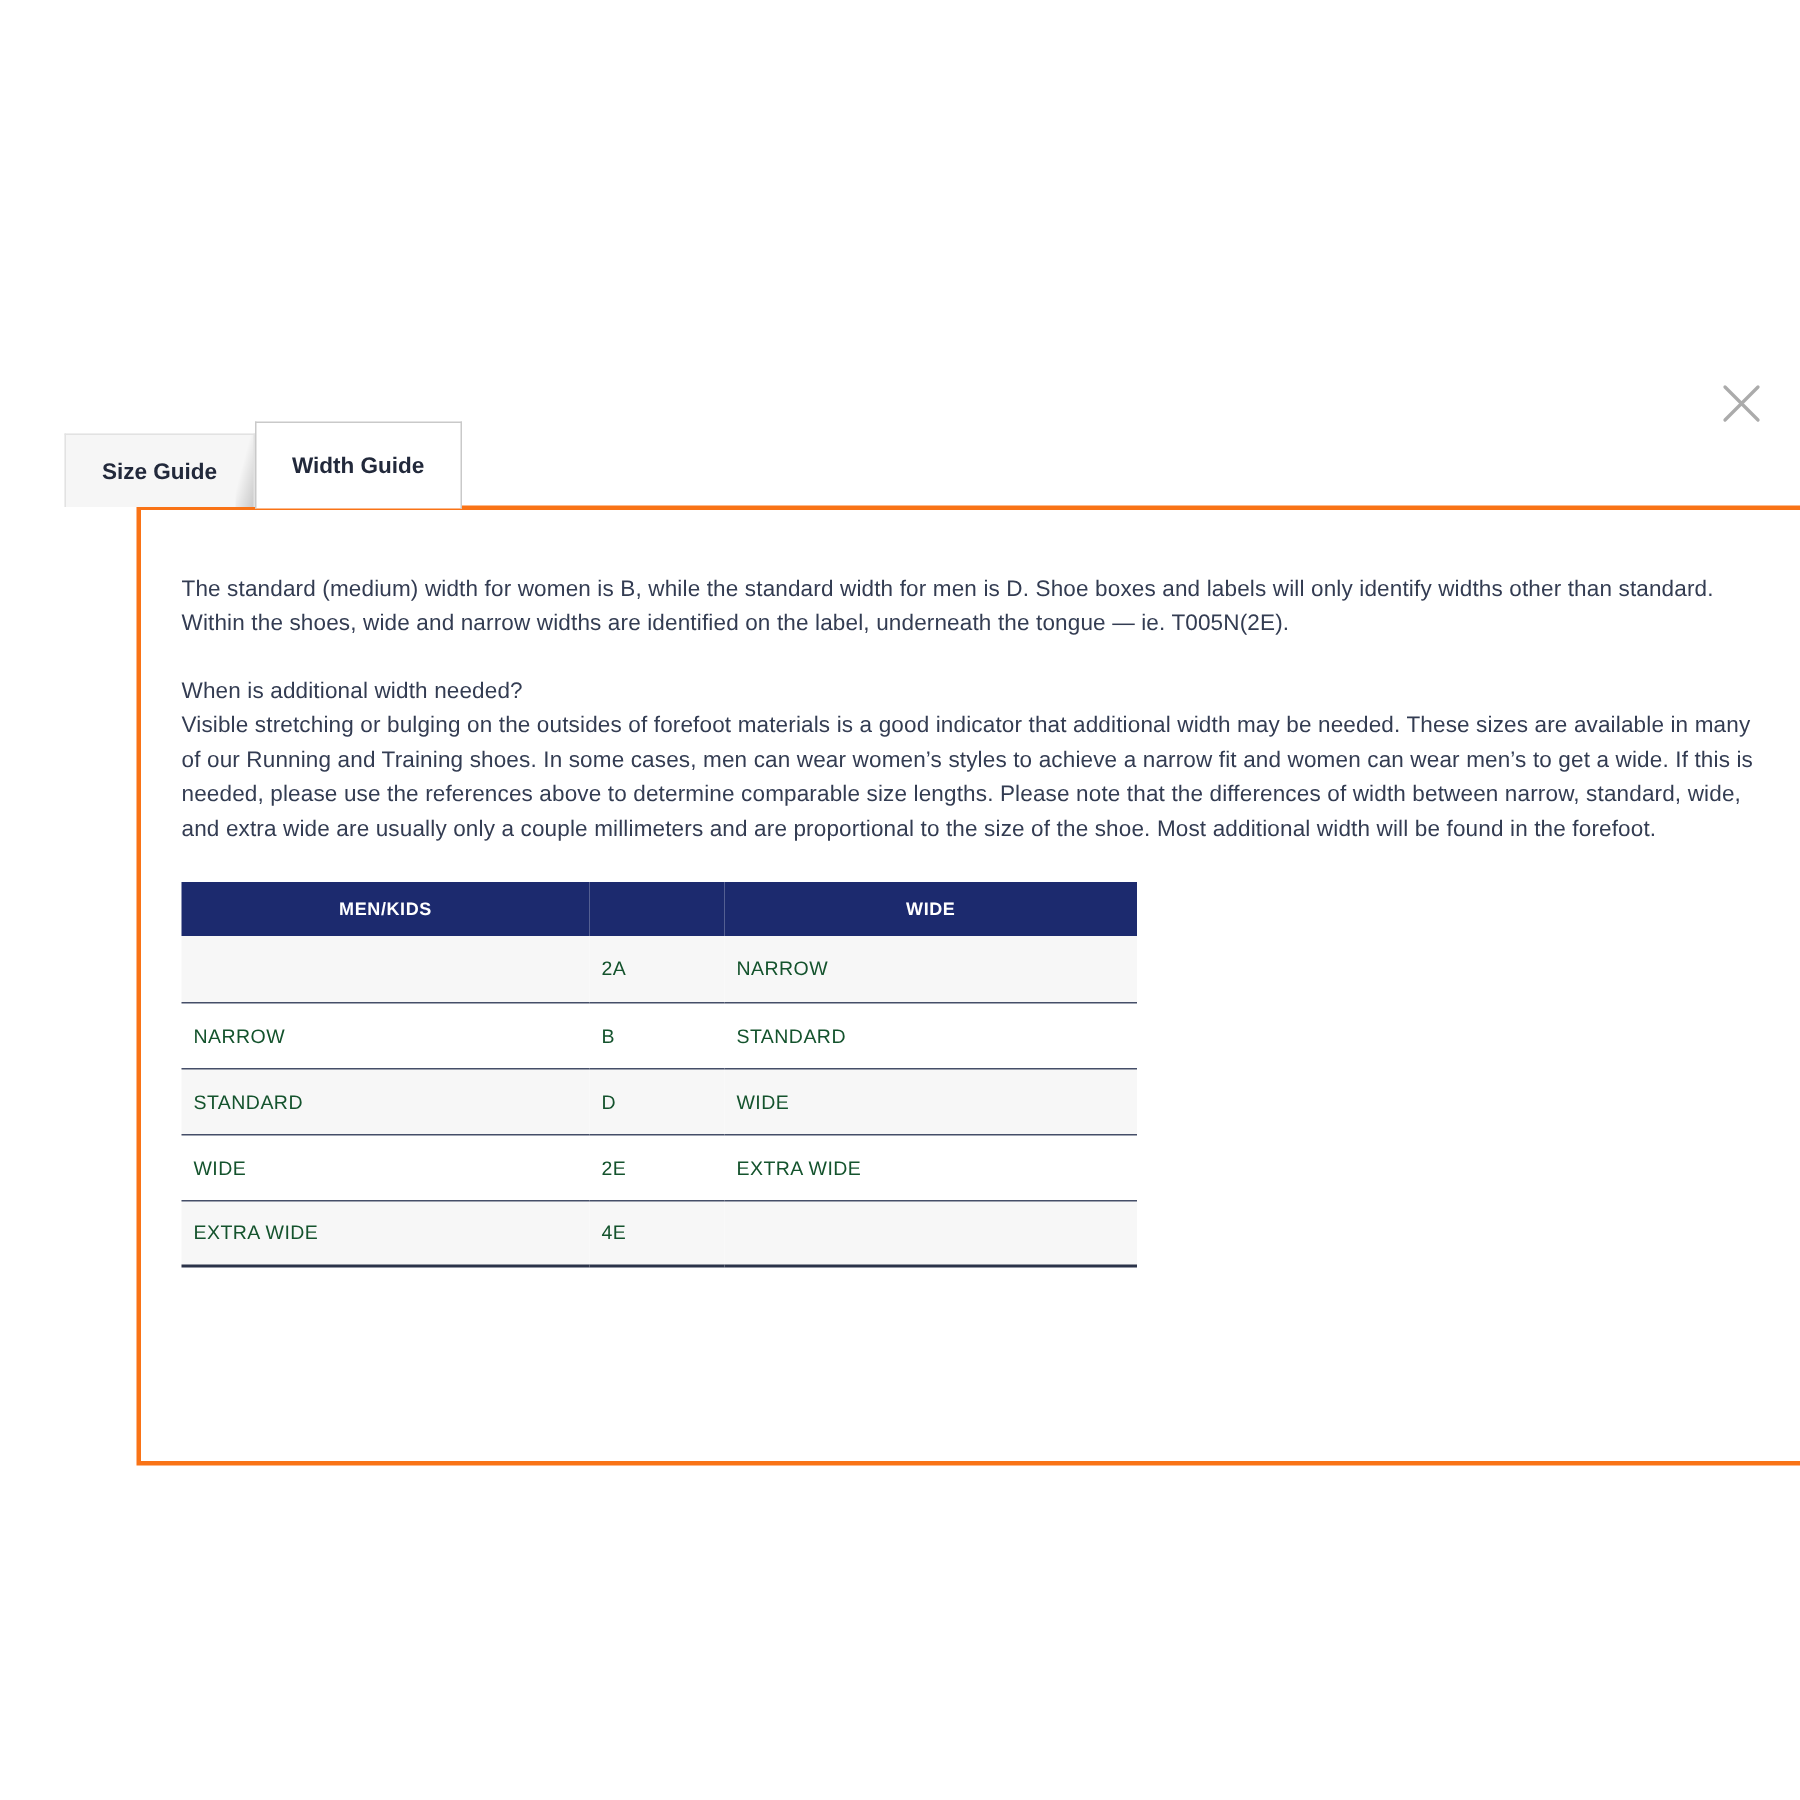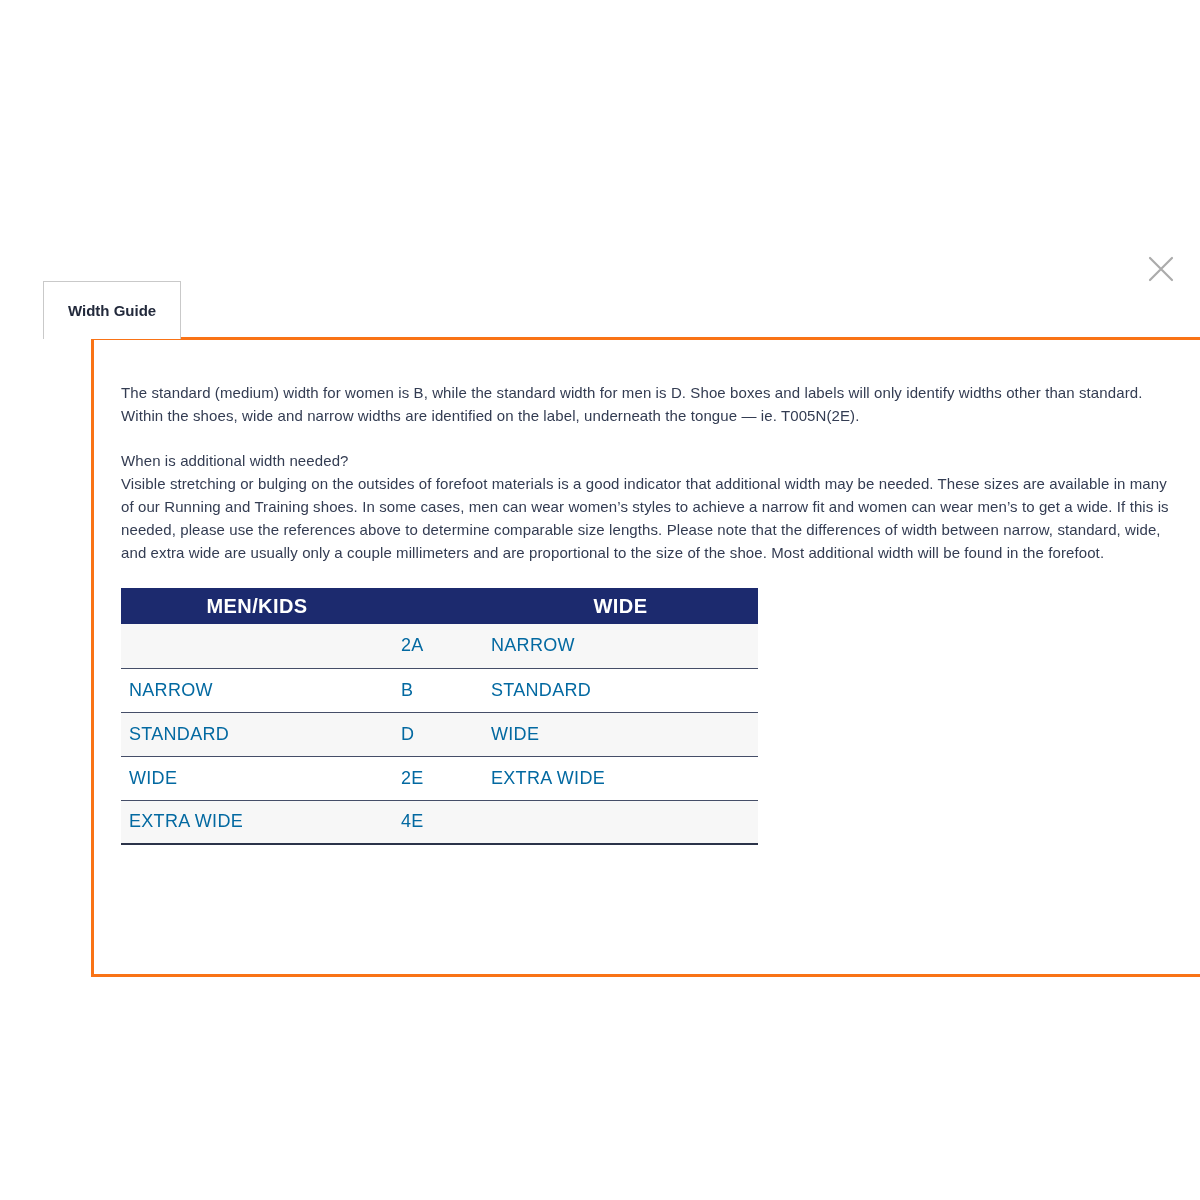"Size Guide" div.tab { html: none -> <div> <span>Size Guide</span> </div> }
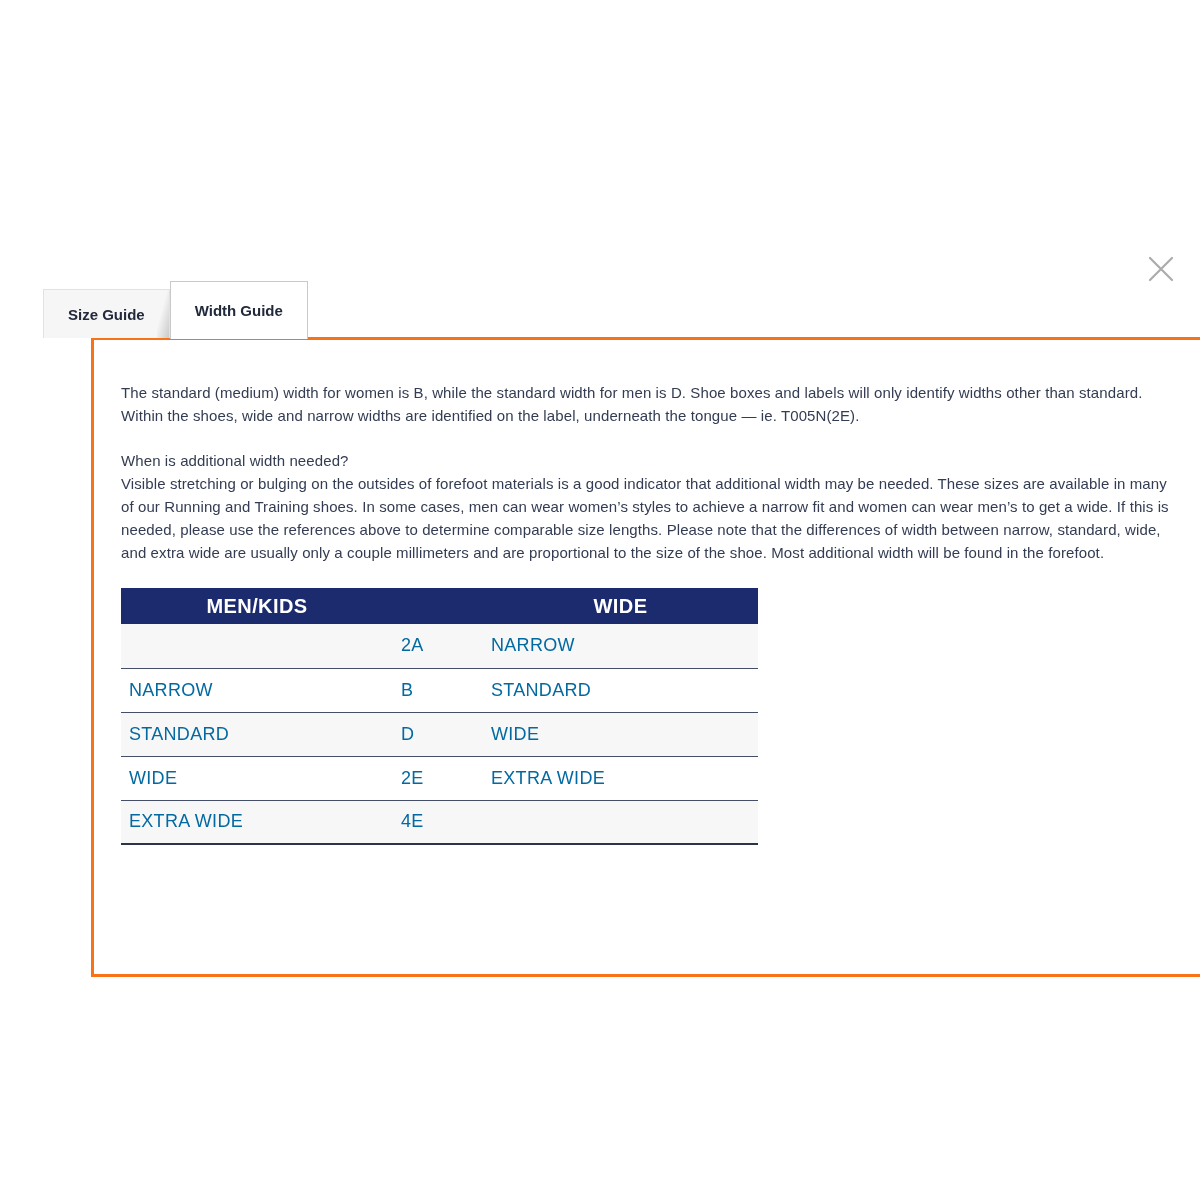"MEN/KIDS" .width-table thead th { font-size: 20px -> 12px }
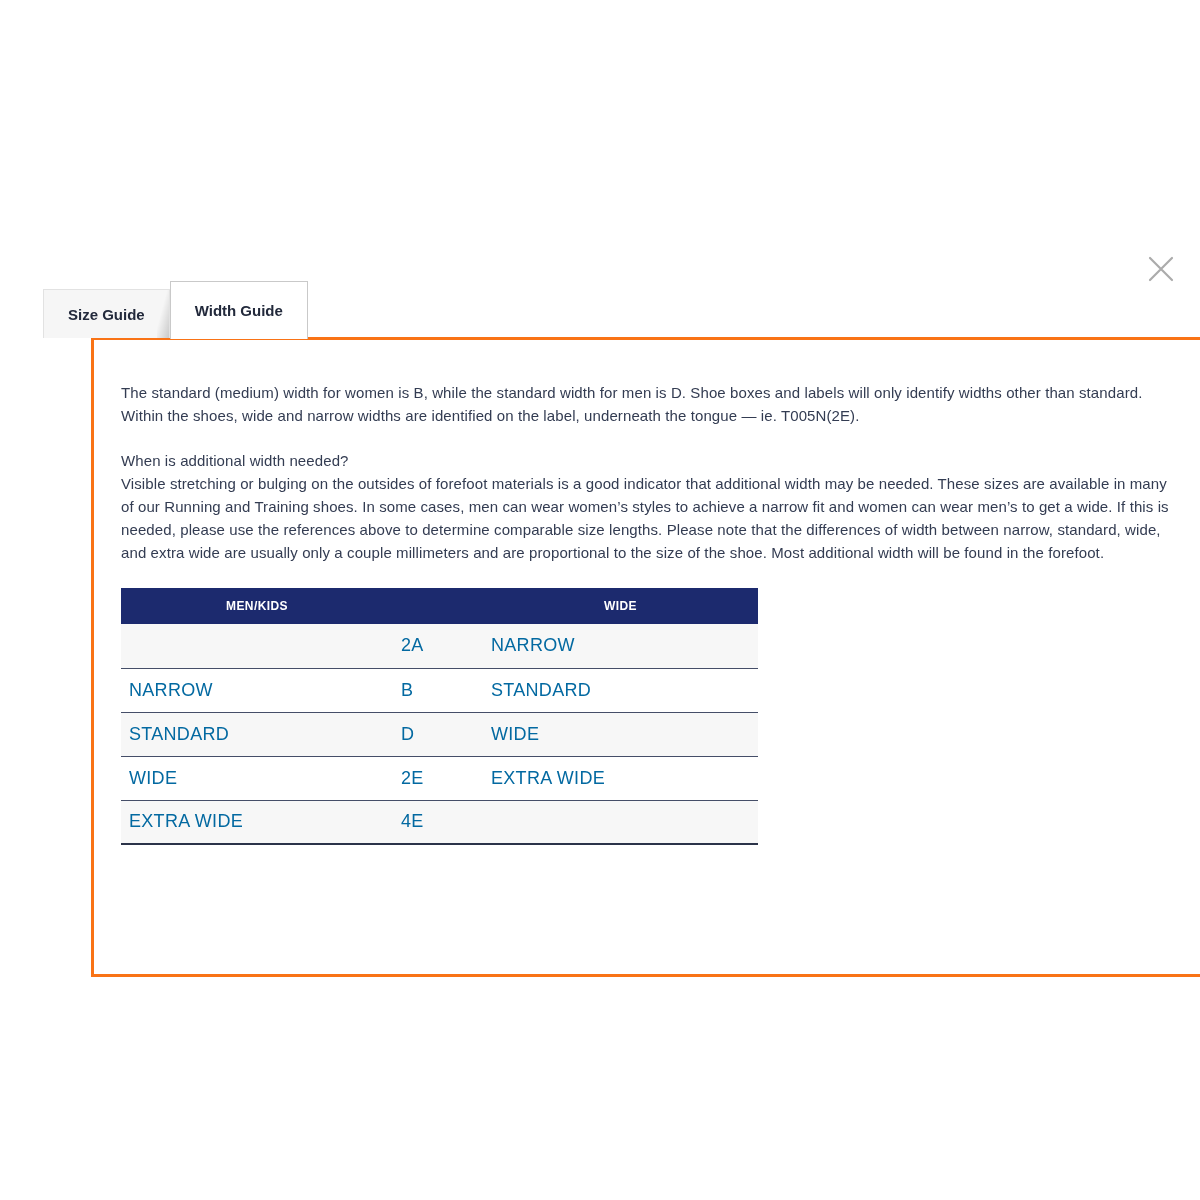"2A" .width-table tbody td { color: #0369a1 -> #14532d; font-size: 18px -> 13px }
